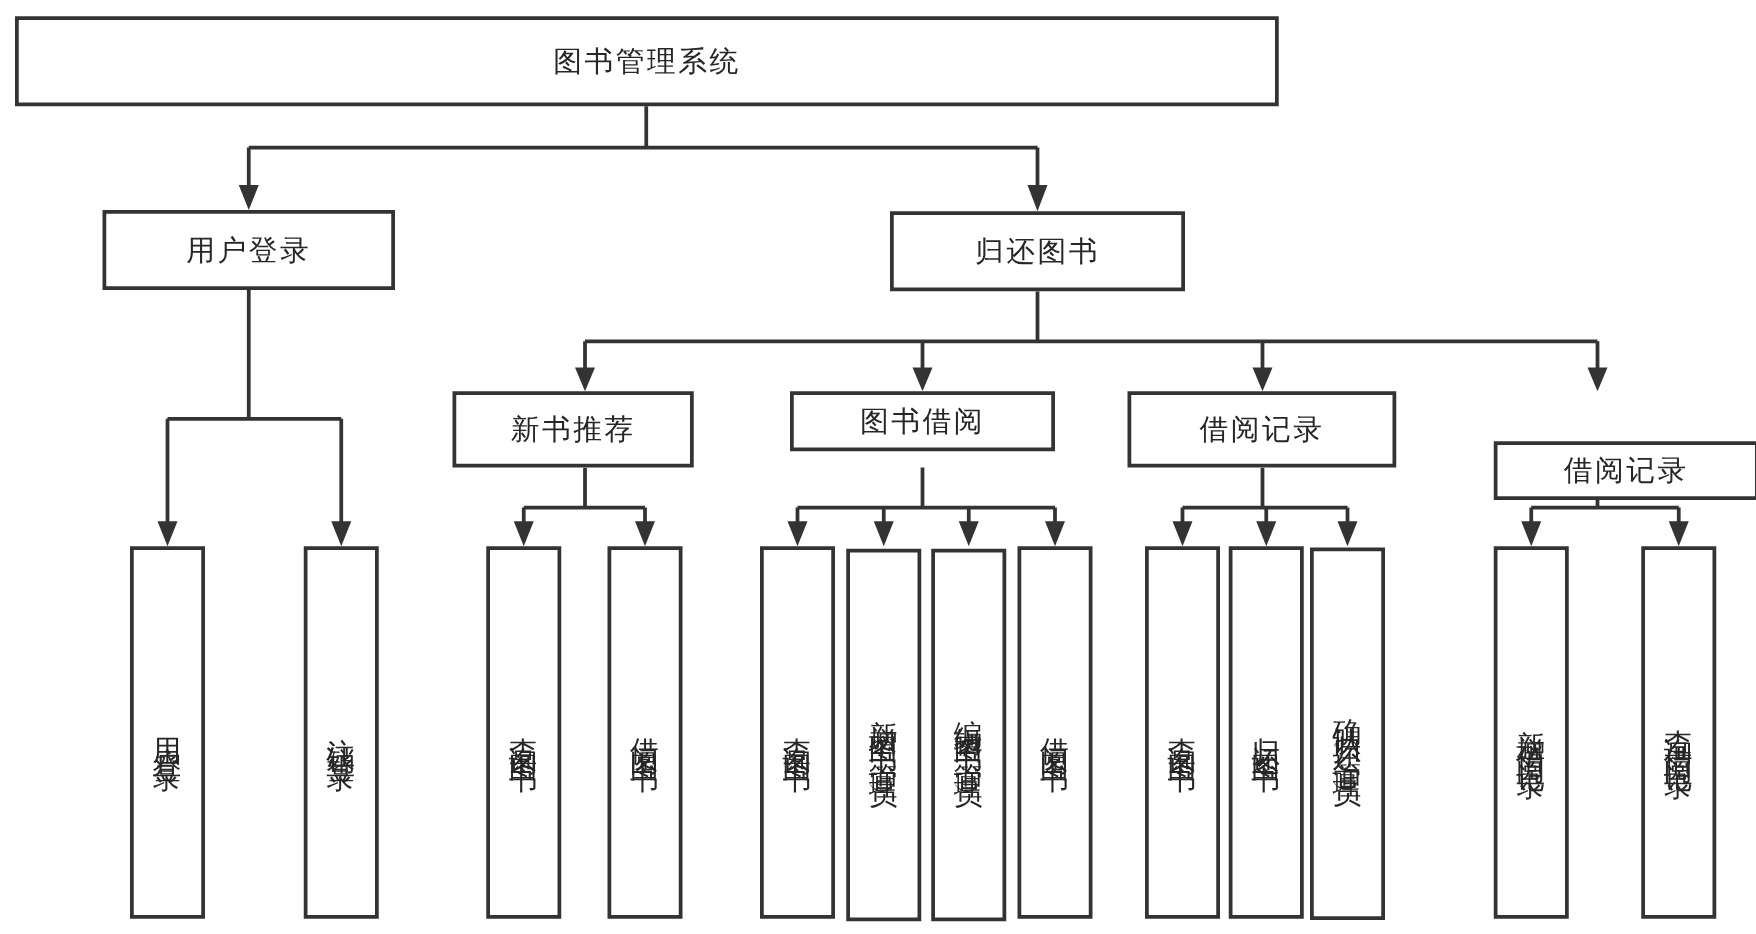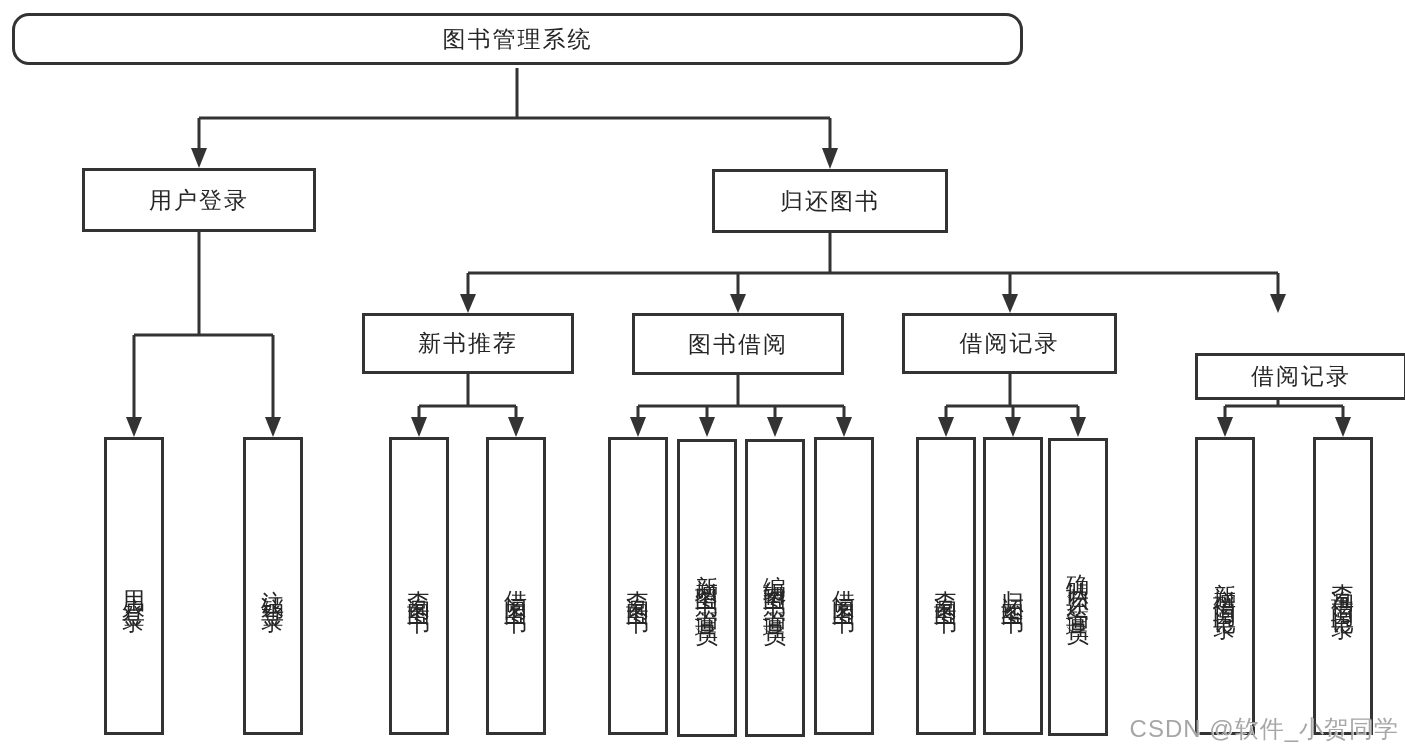"图书管理系统" div.box { border-radius: 17px -> none; height: 52px -> 72px }
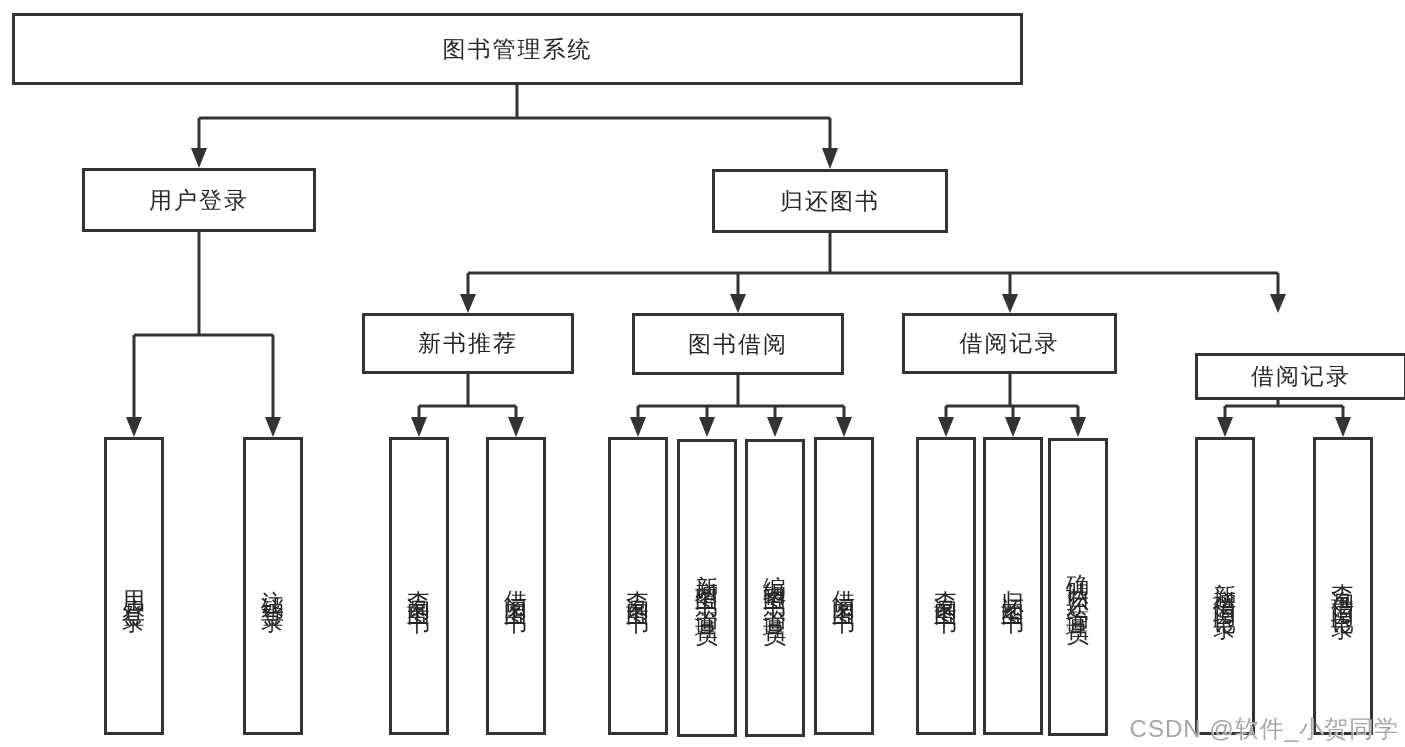"新书推荐" div.box { width: 212px -> 193px }
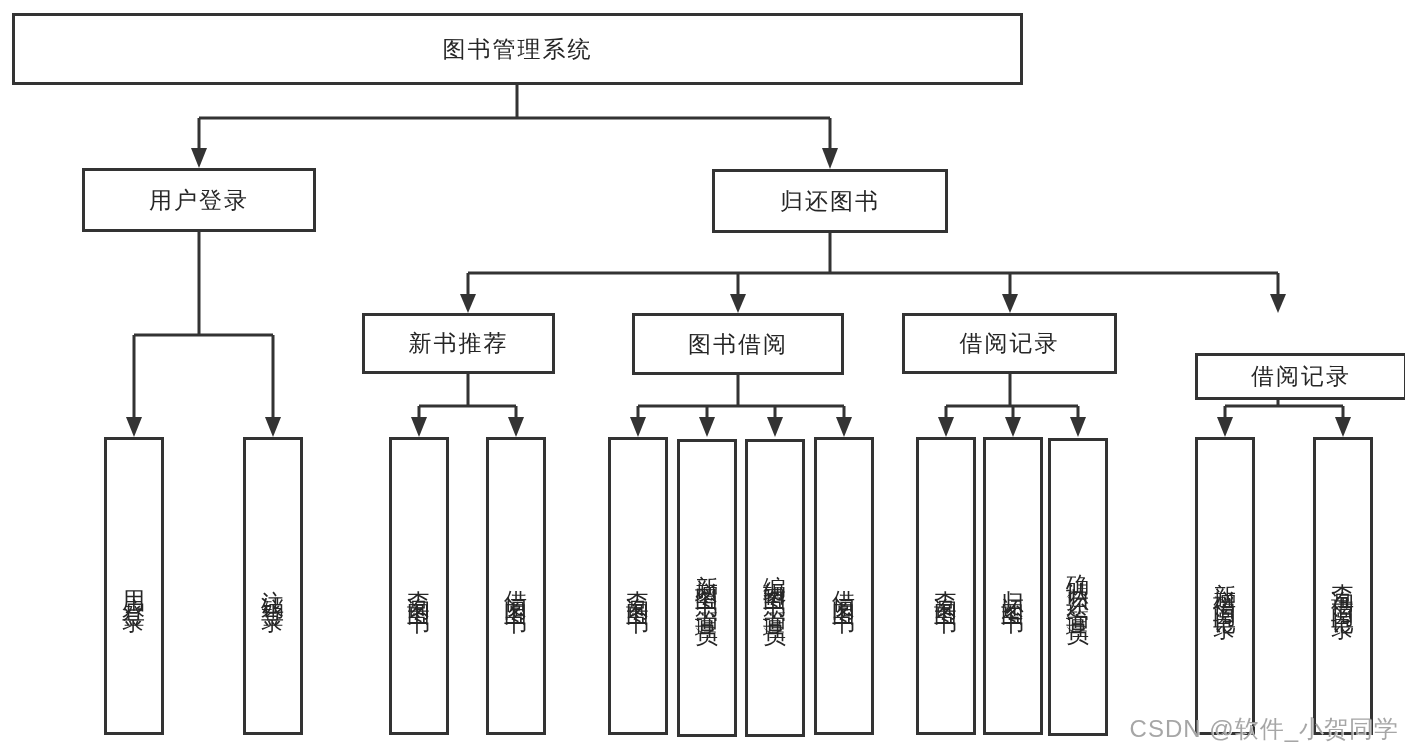"图书借阅" div.box { height: 62px -> 48px }
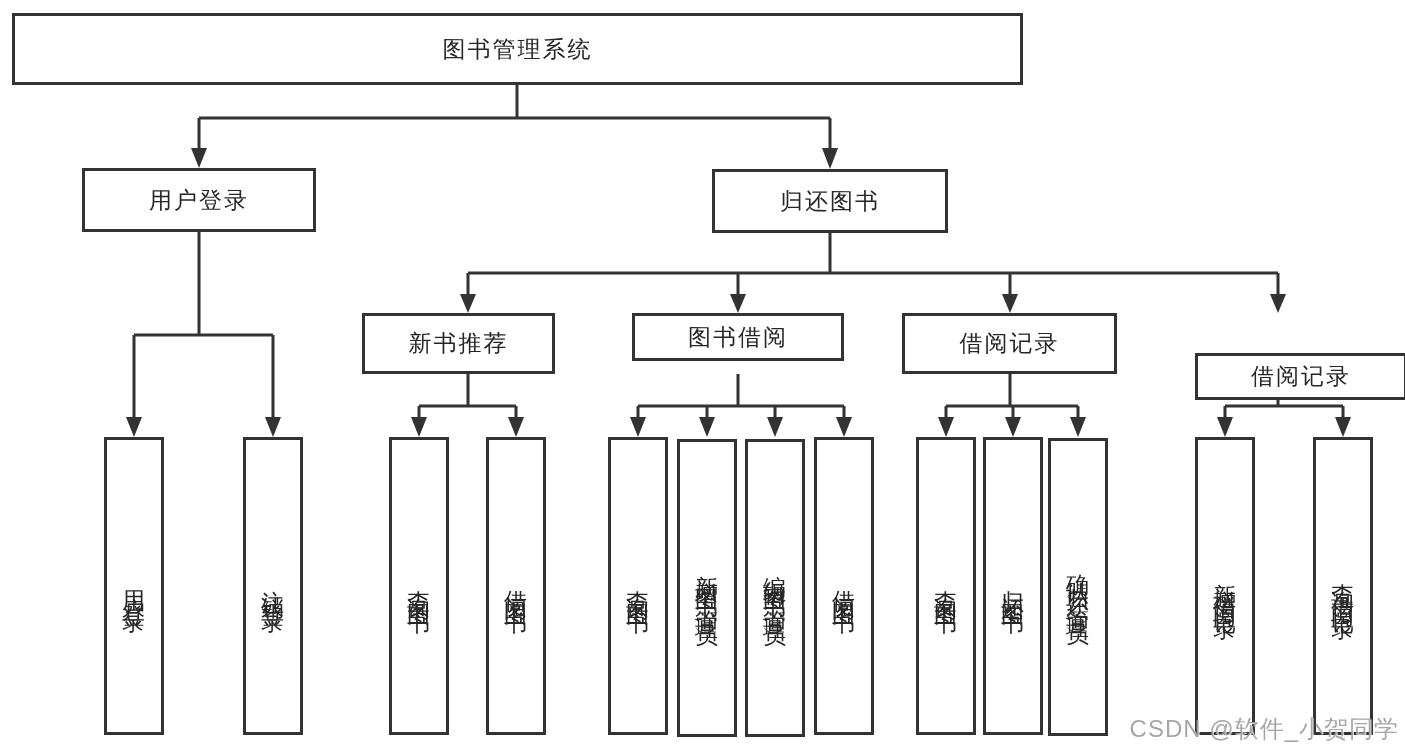"CSDN @软件_小贺同学" div.watermark { html: <div>CSDN @软件_小贺同学</div> -> none }
